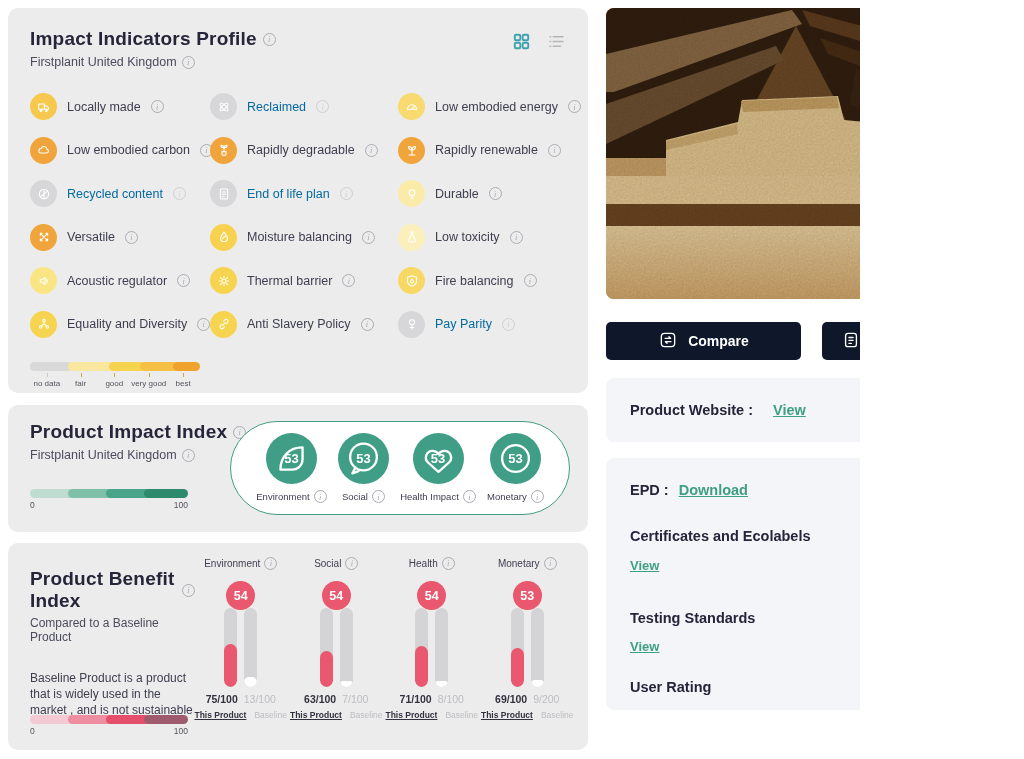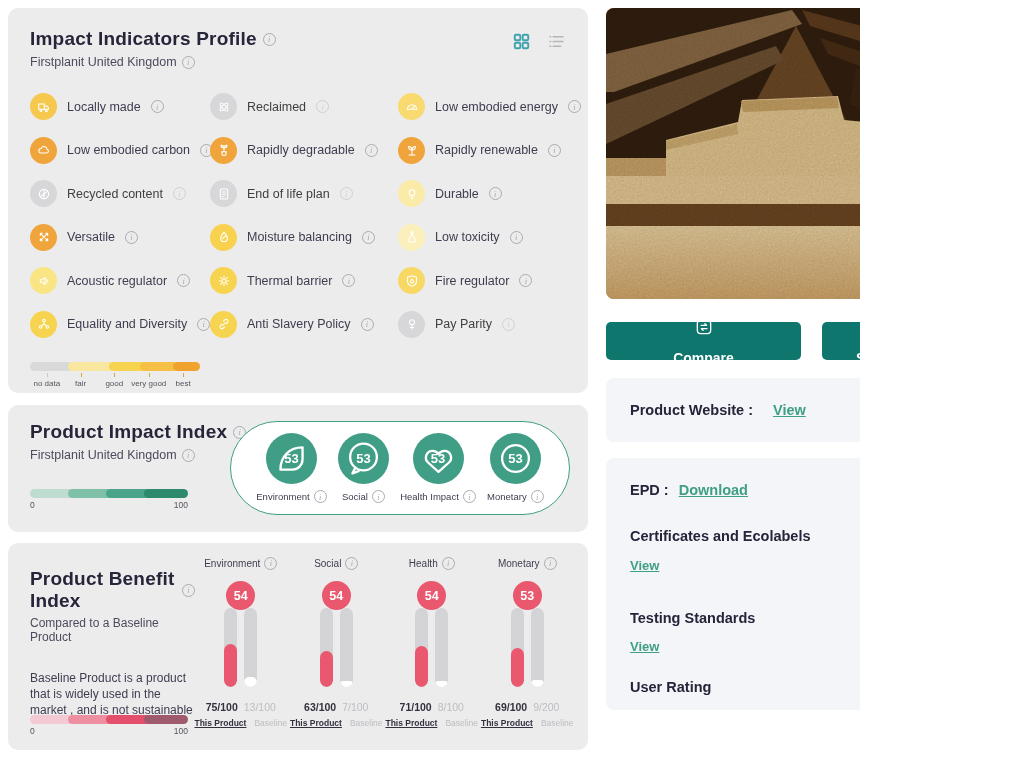"Reclaimed" .ind-cell.disabled .ind-label { color: #404040 -> #0369a1 }
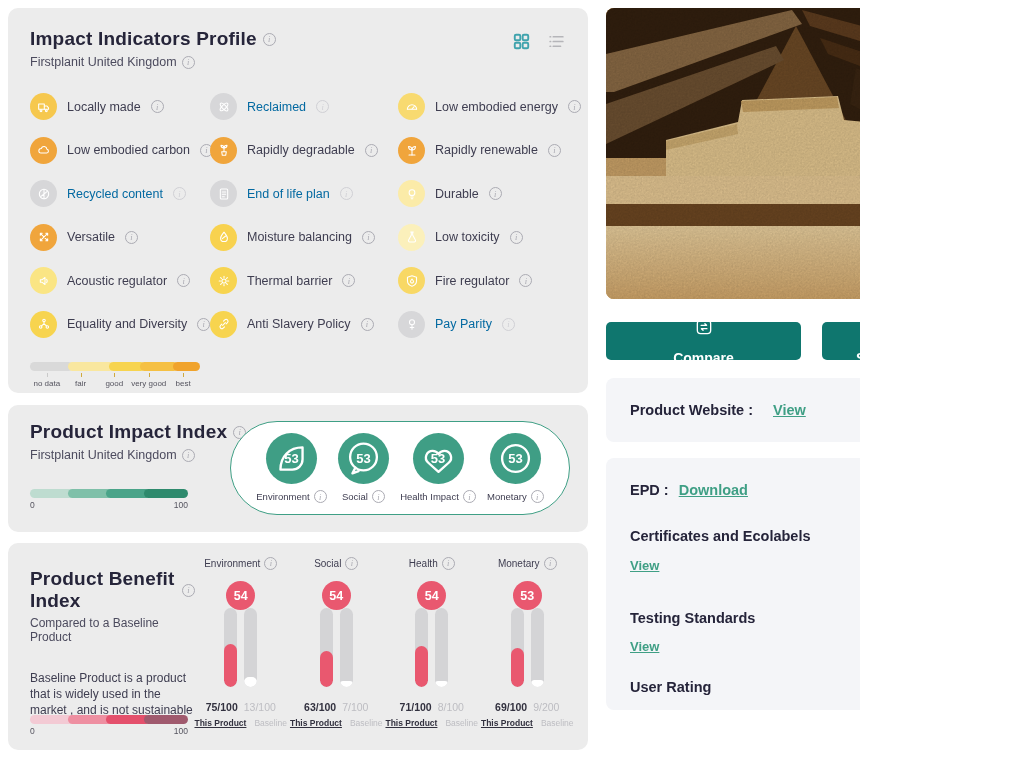"Fire regulator" span.ind-label { text: regulator -> balancing }
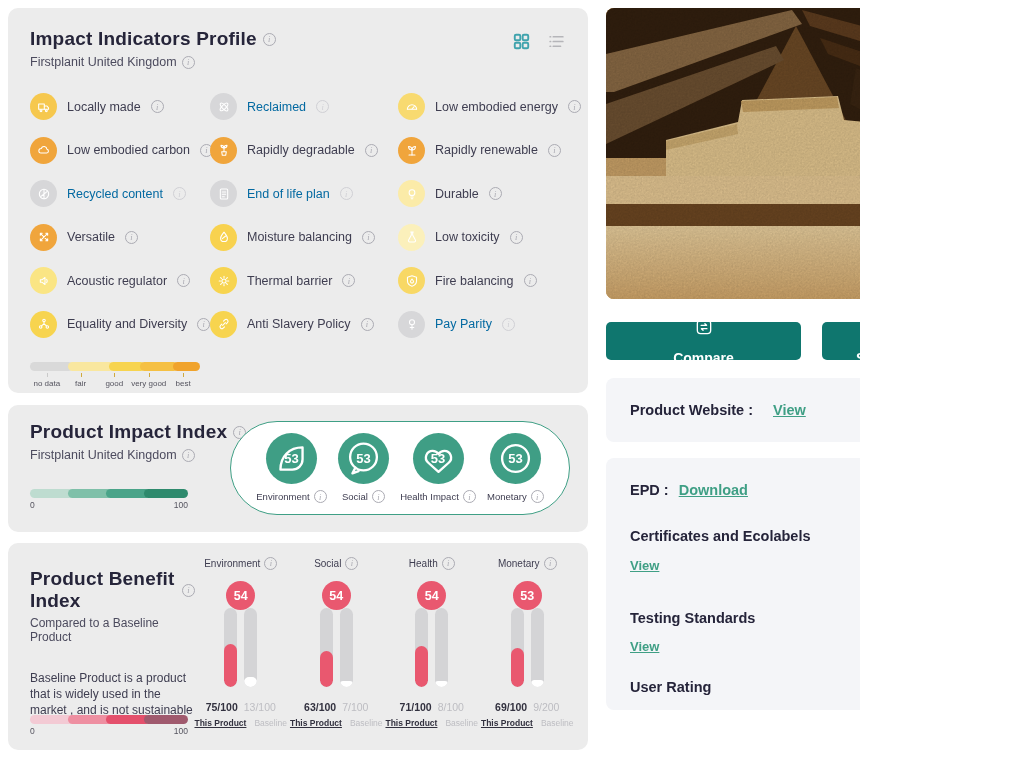"Compare" .btn { background: #0f766e -> #0f172a; flex-direction: column -> none }
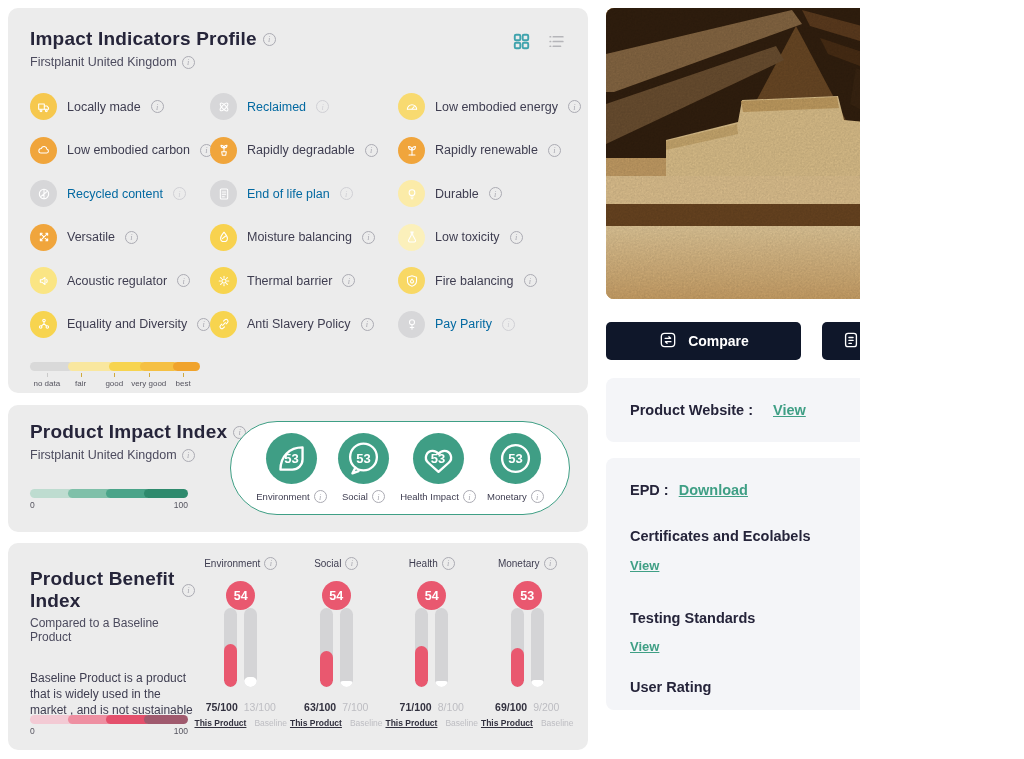"75/100" .ben-vals { margin-top: 14px -> 6px }
